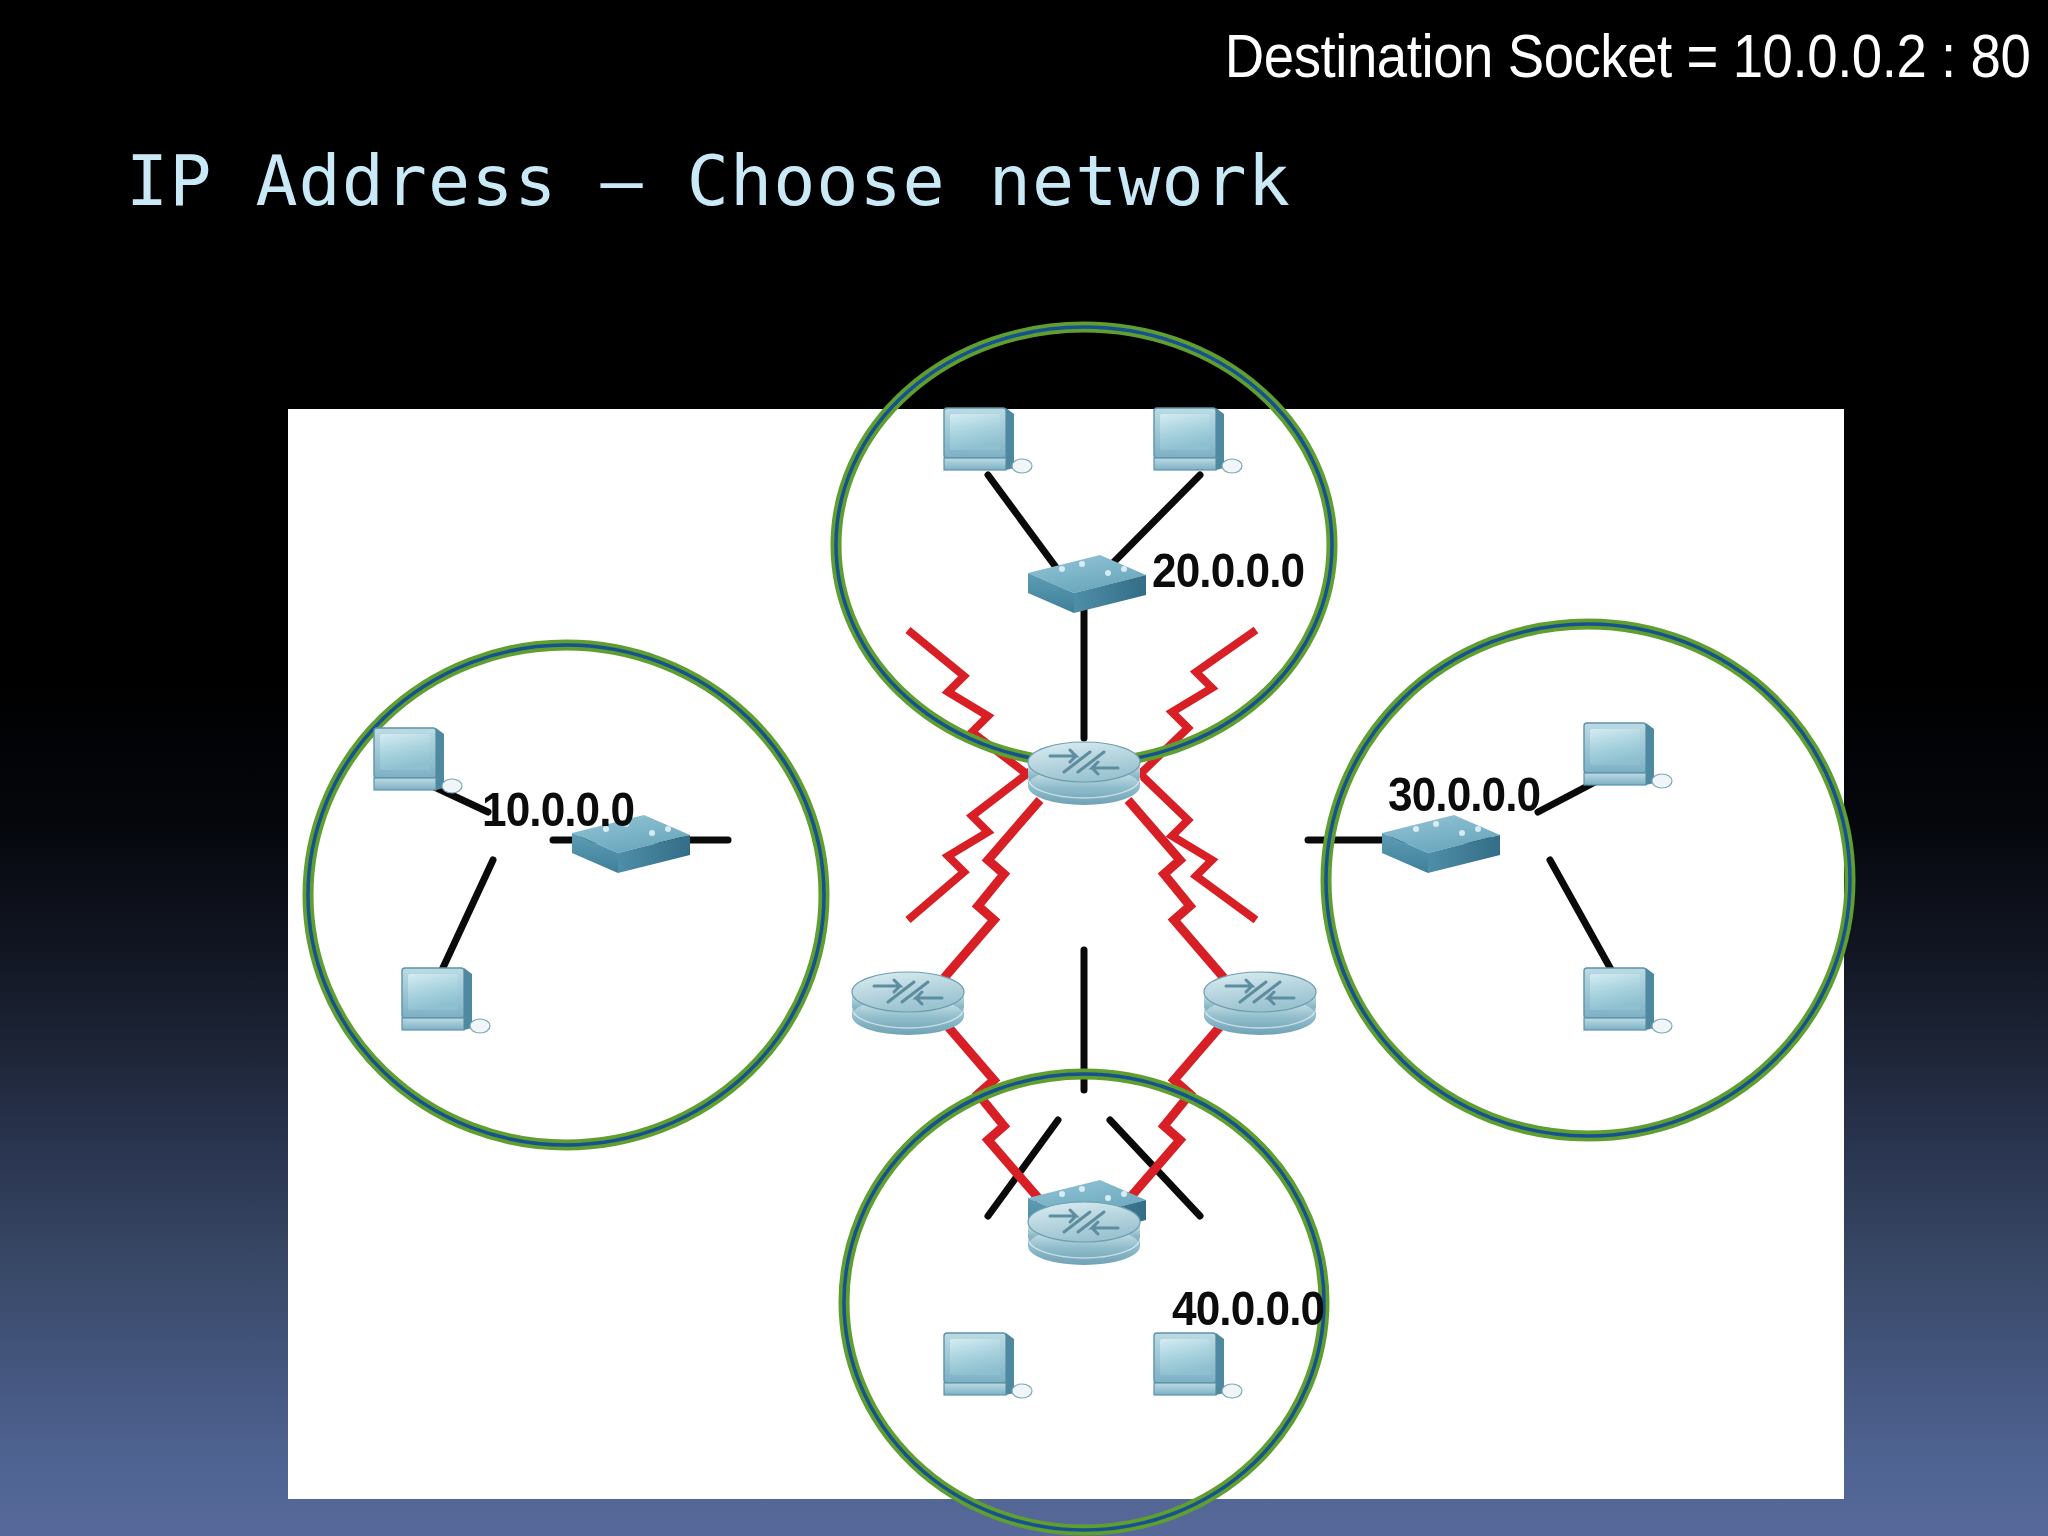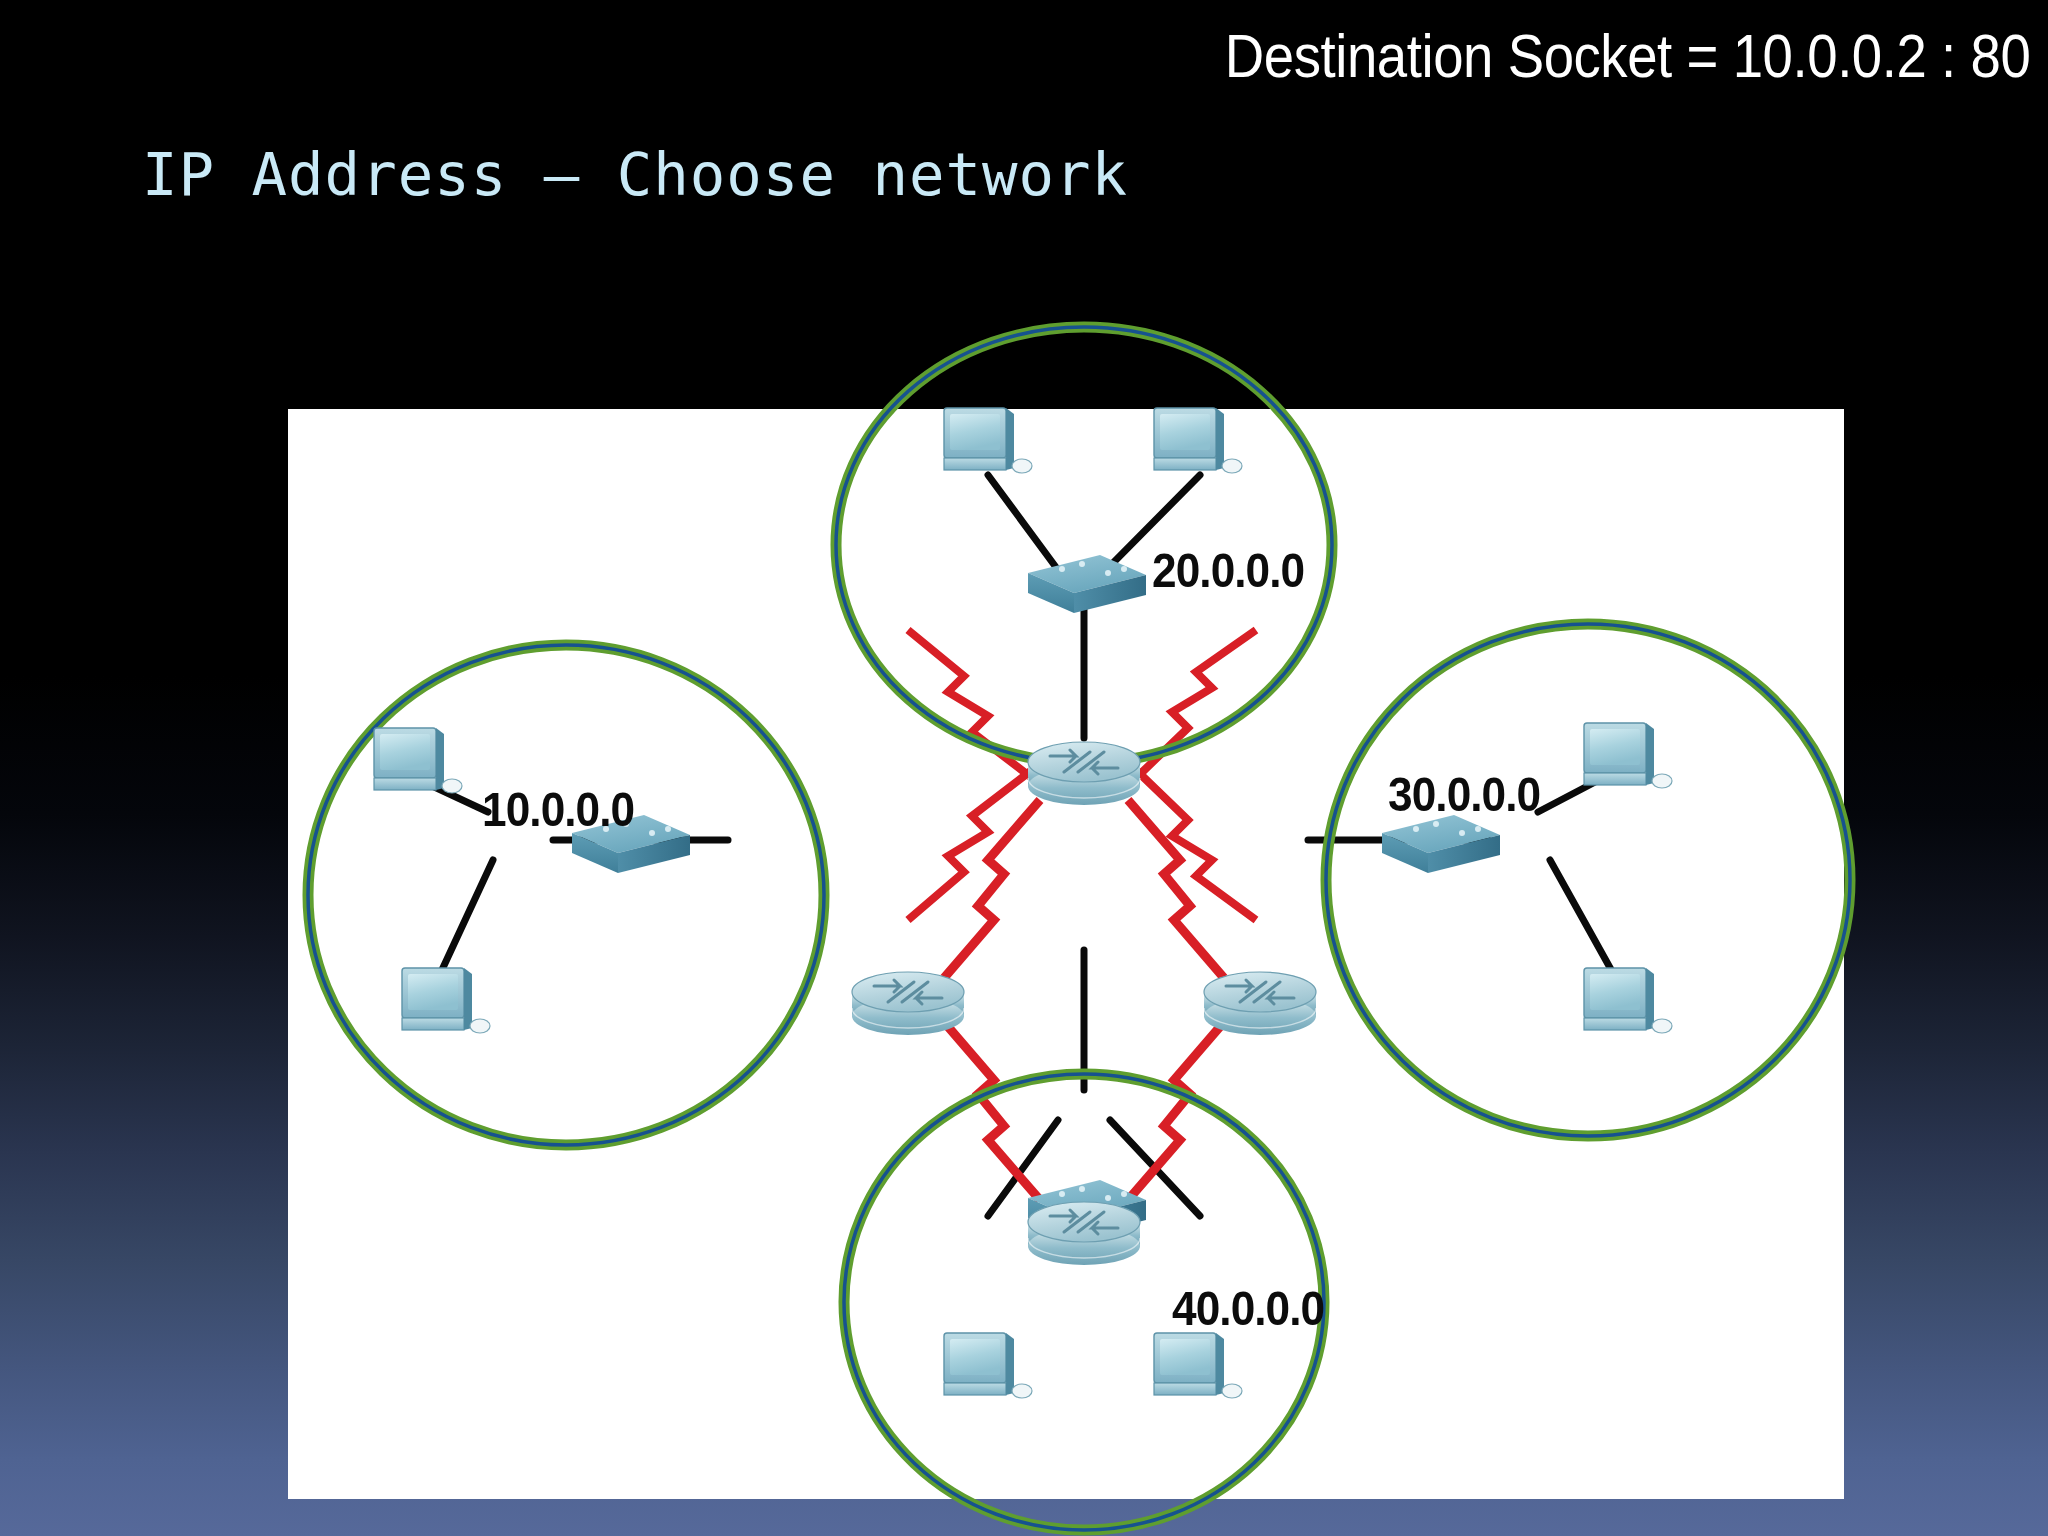"IP Address – Choose network" .slide-title { font-size: 59px -> 70px; left: 142px -> 126px }
